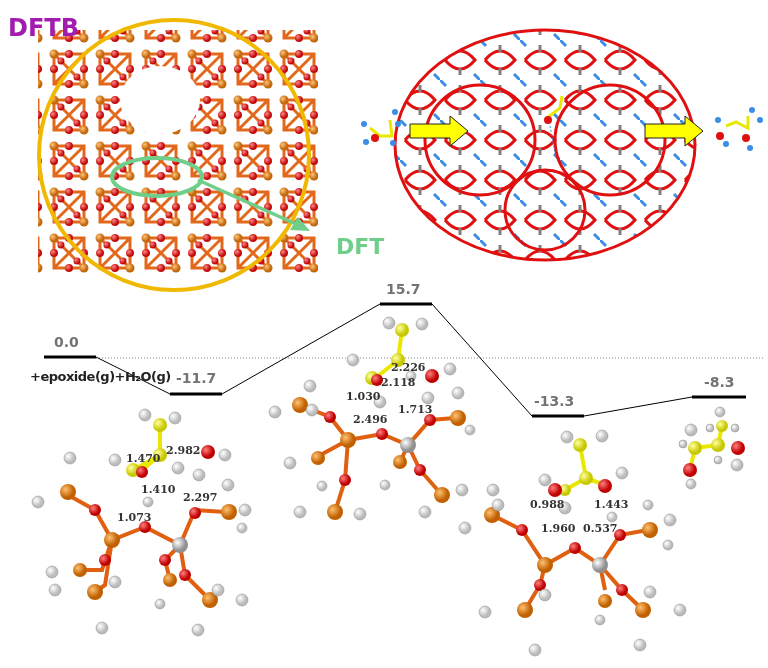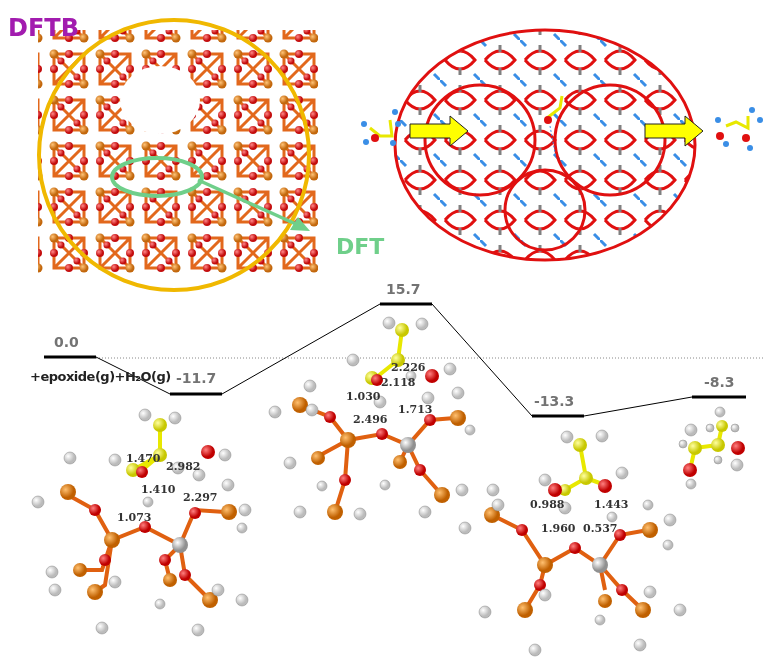"2.982" div.abs { margin-top: 16px -> none }
